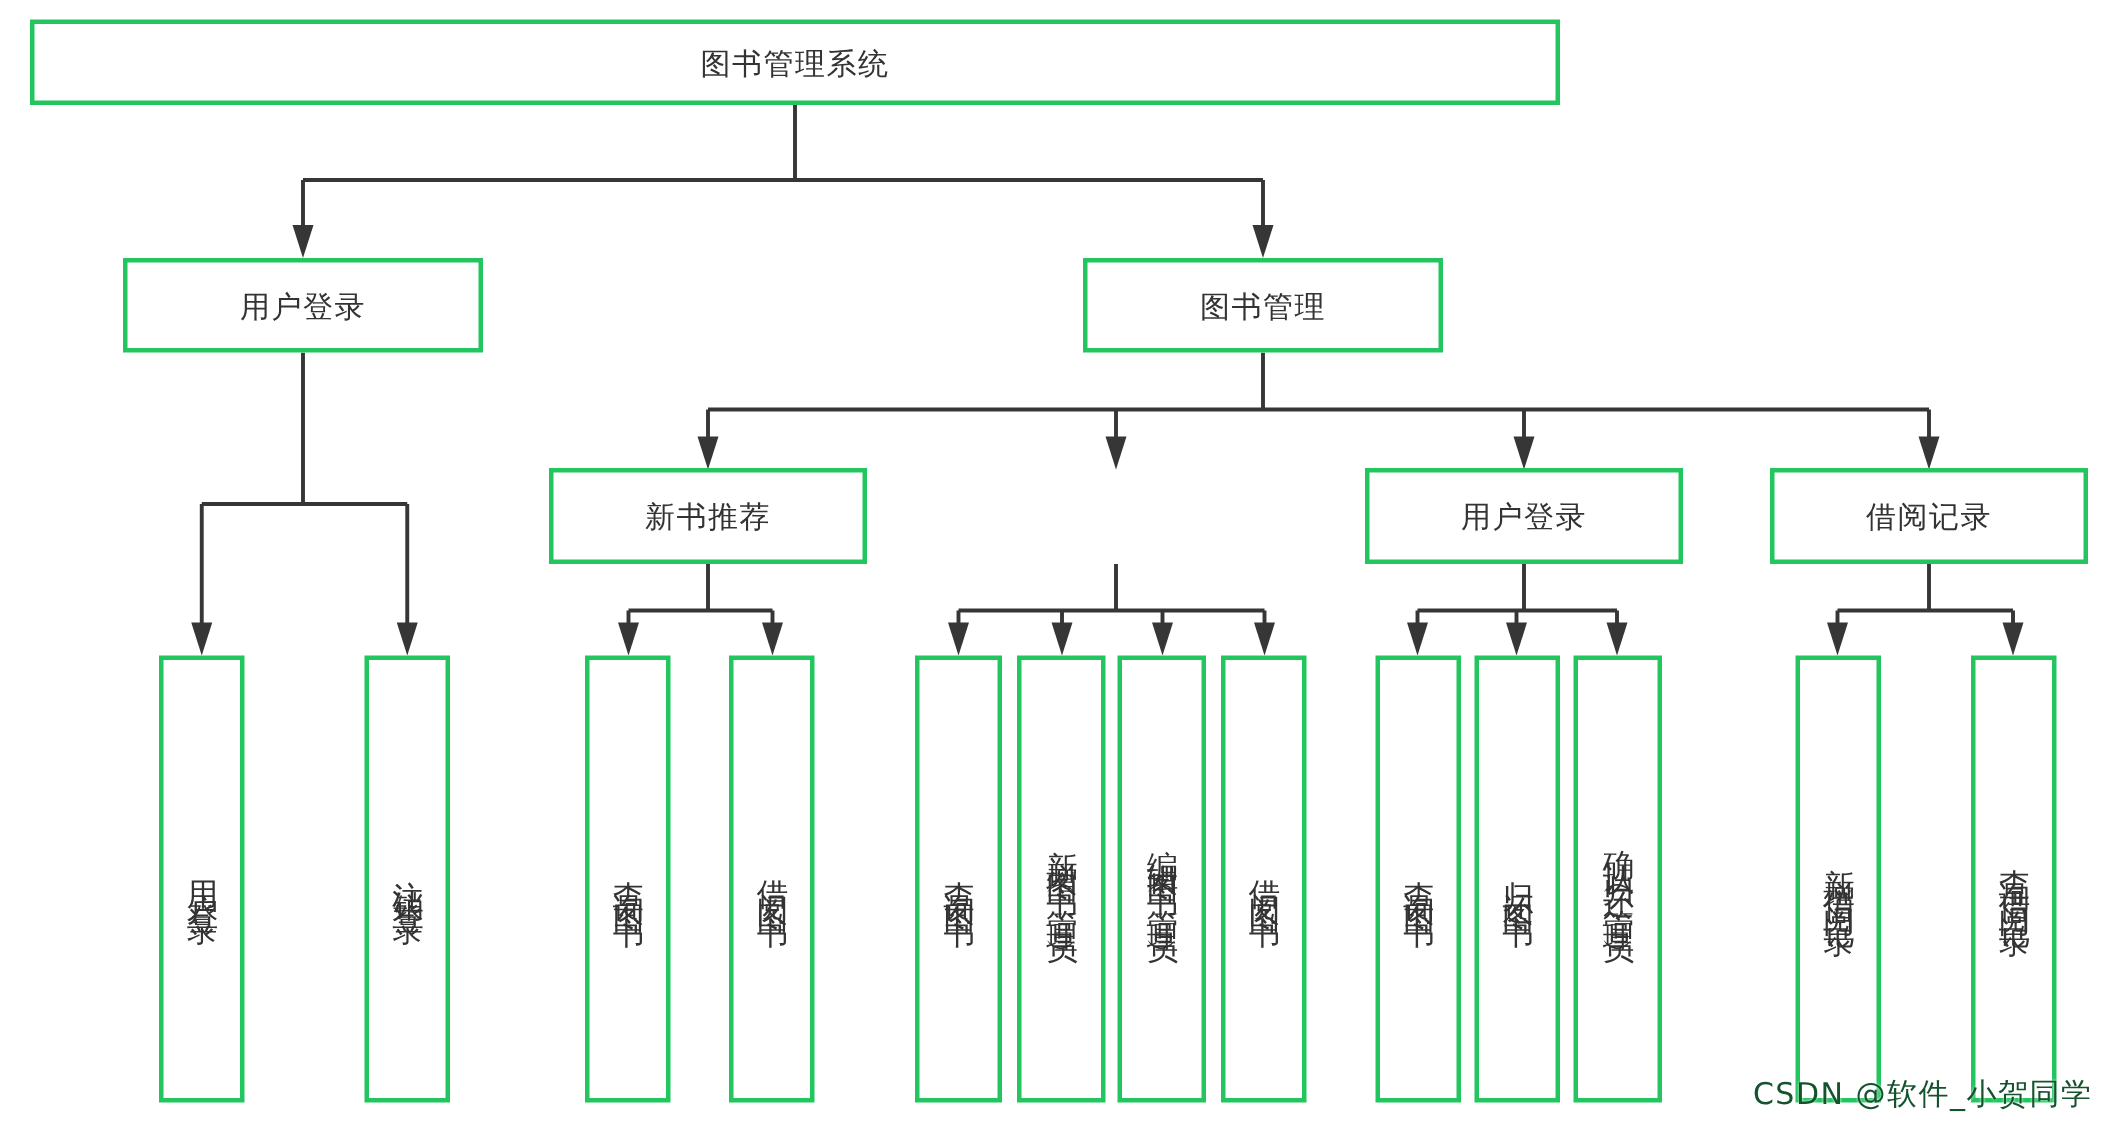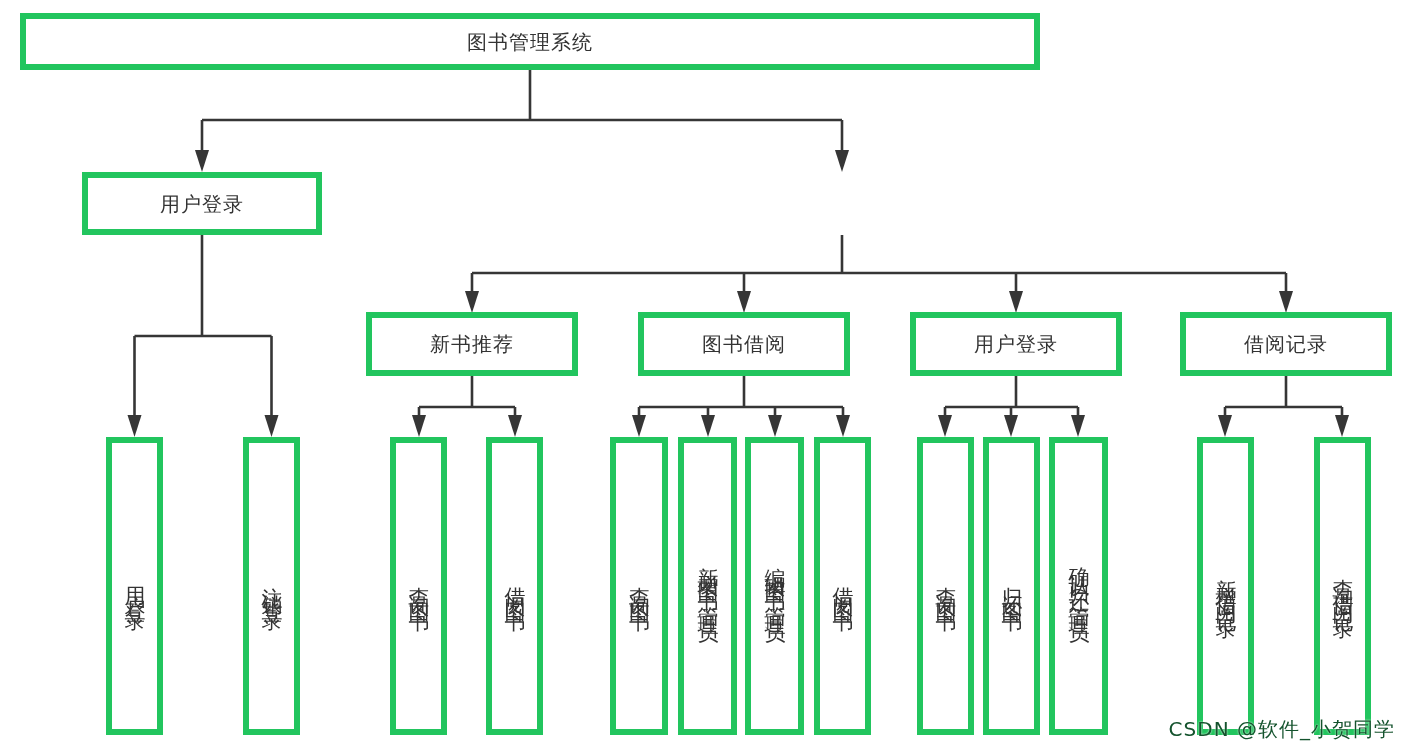"图书管理系统" .node { border: 6px solid #22c55e -> 3px solid #22c55e }
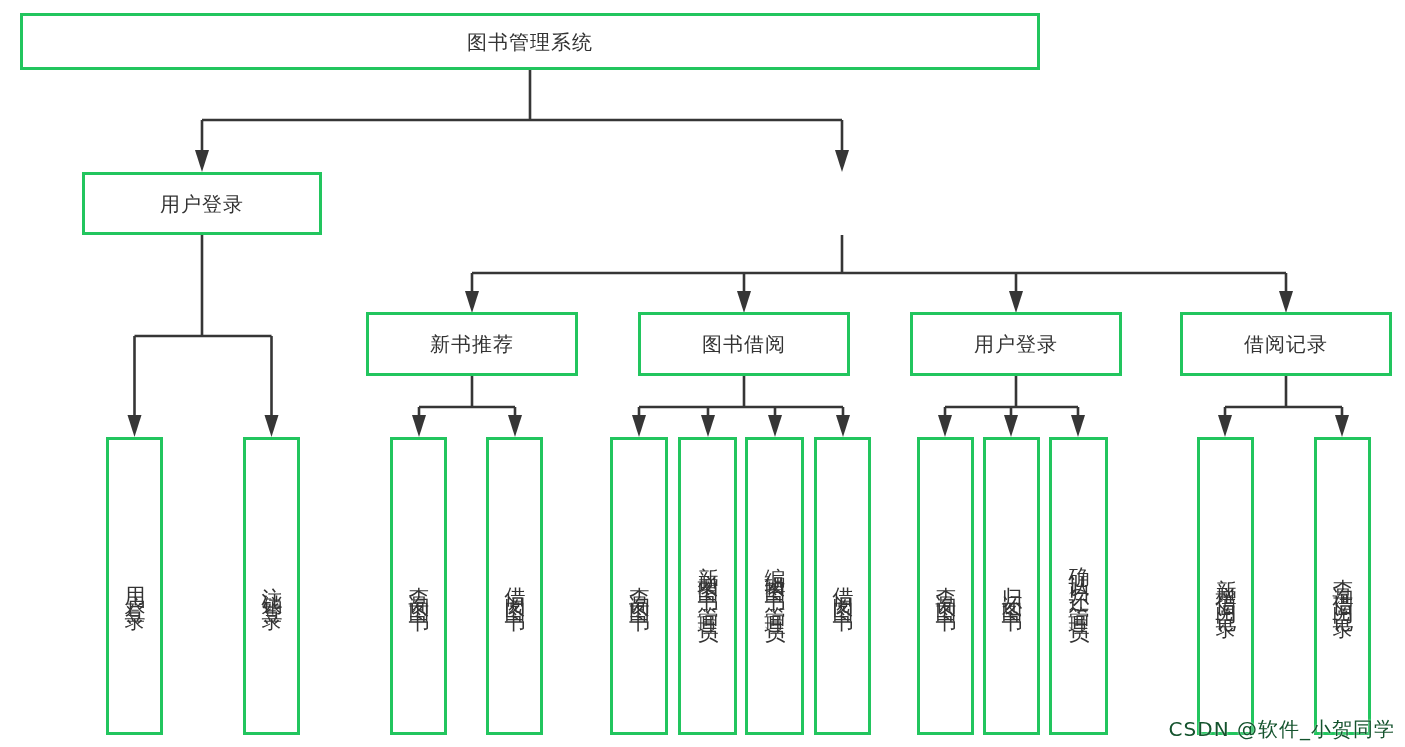"图书管理" div.node { html: none -> <div>图书管理</div> }
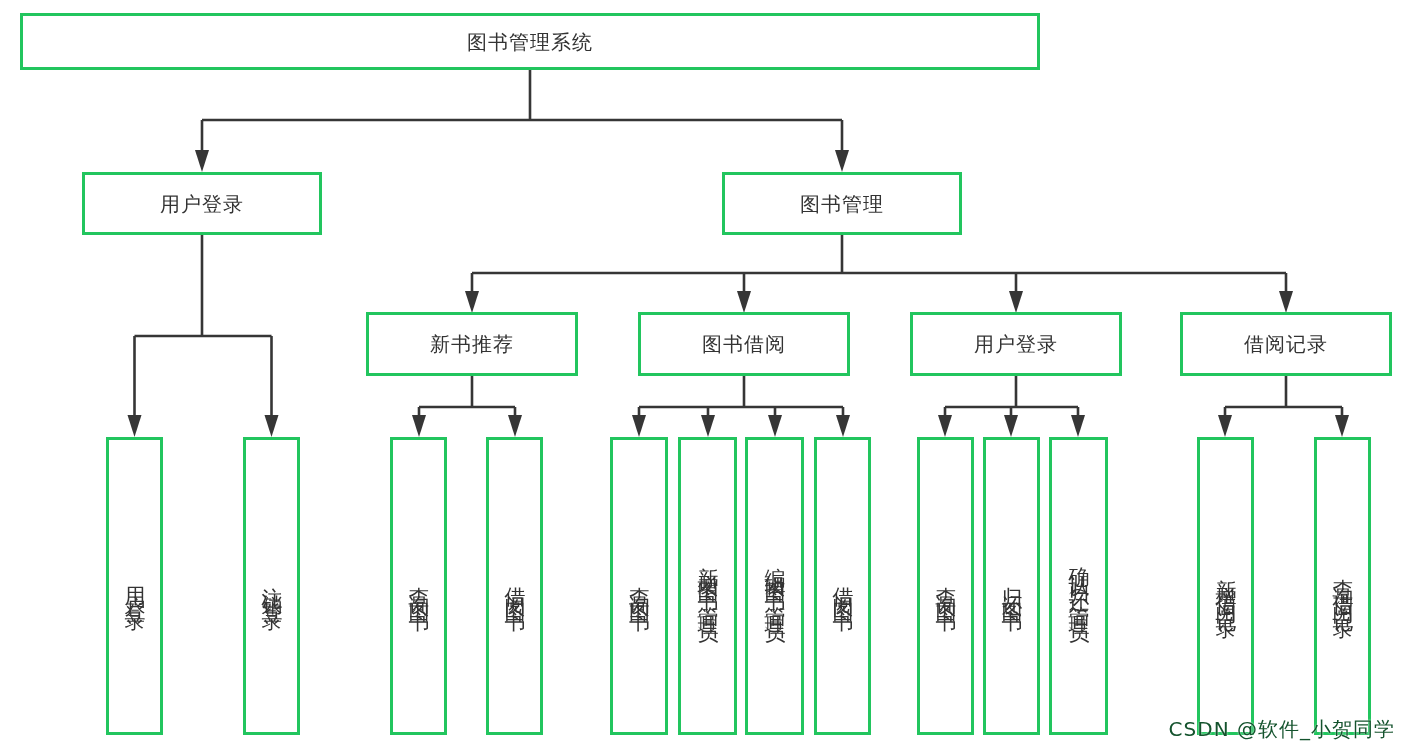"图书借阅" div.node { html: <div>图书借阅</div> -> none }
